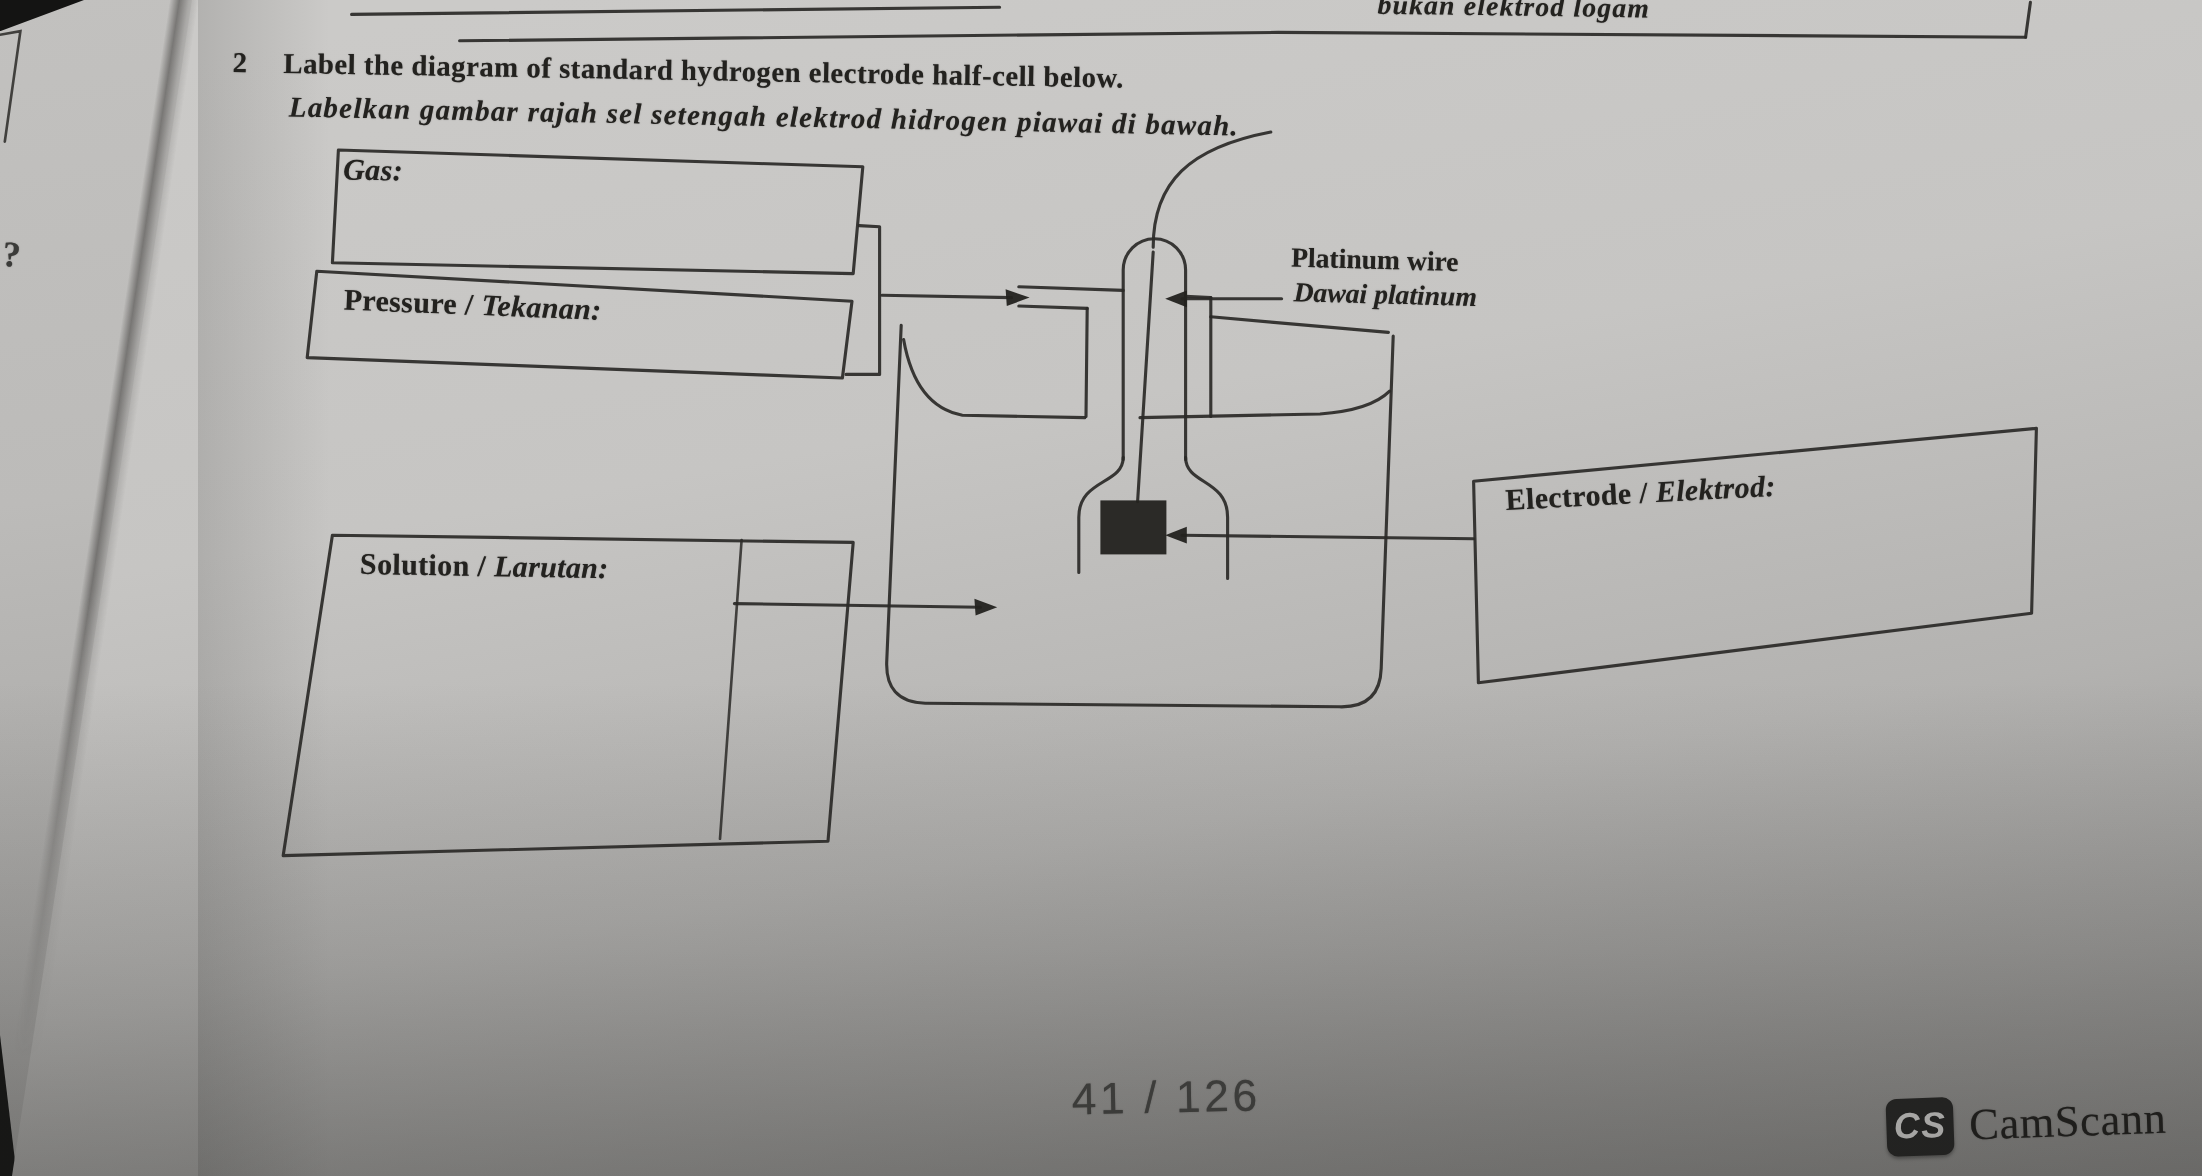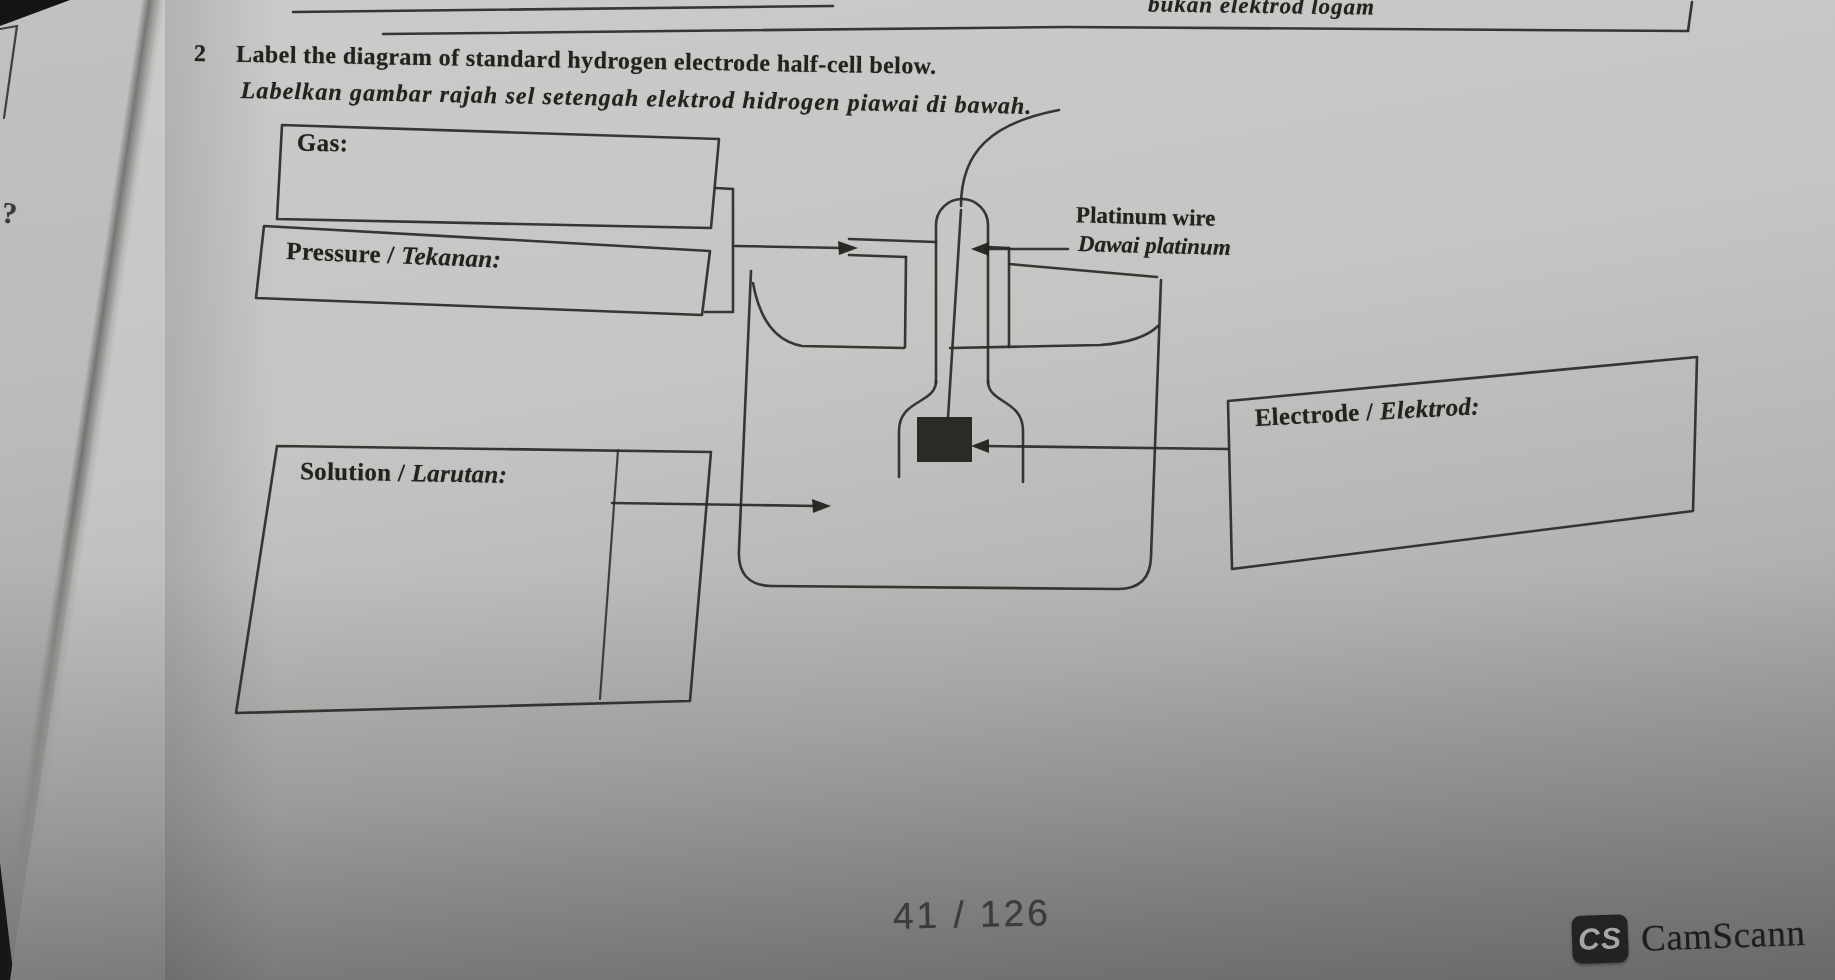"Gas:" .gas-lbl { font-style: none -> italic; left: 297px -> 286px }
